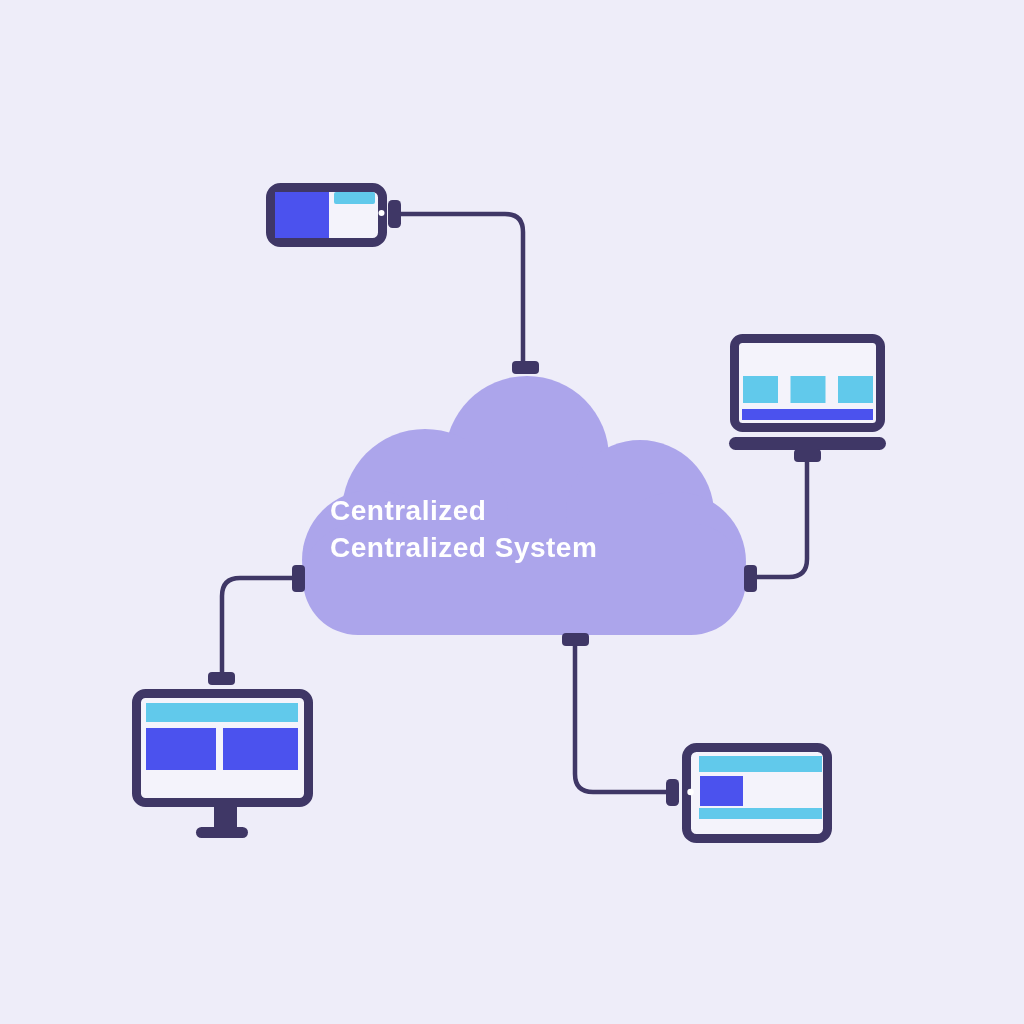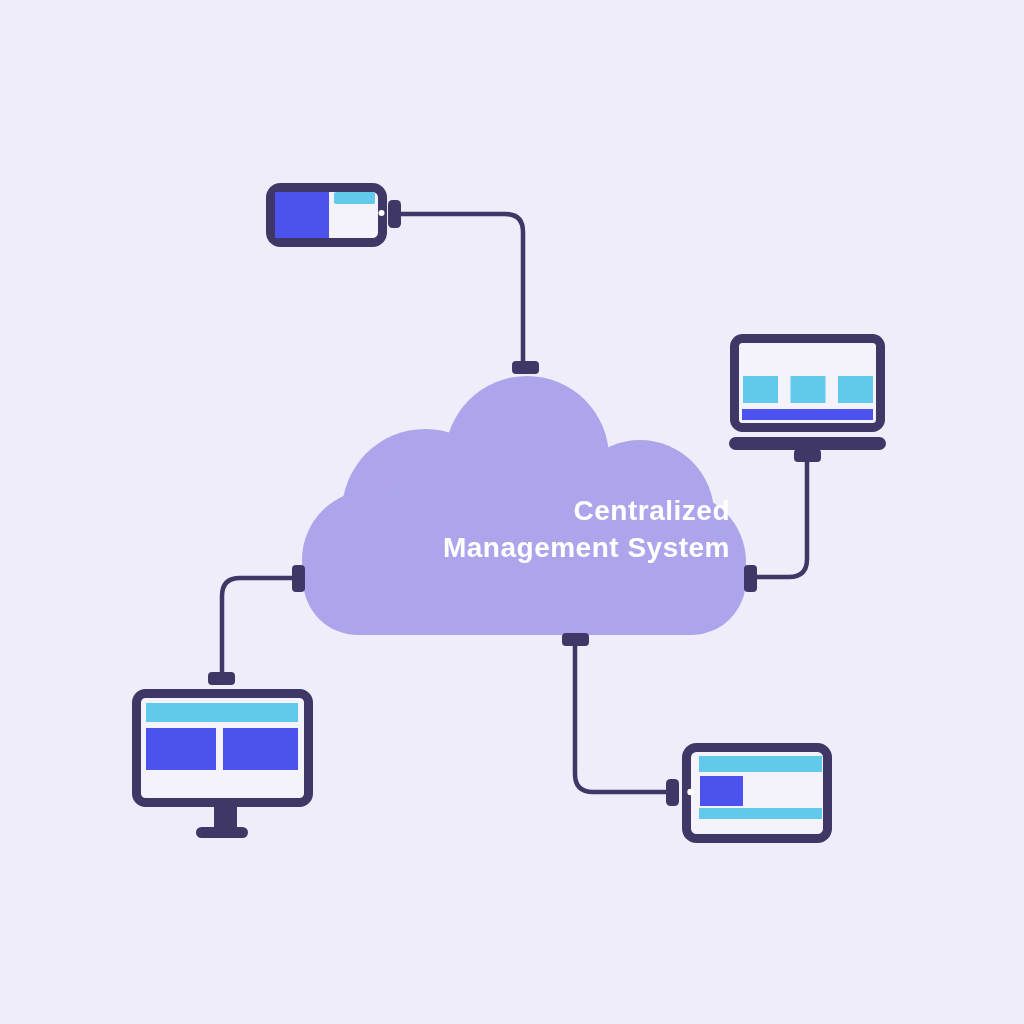"Centralized" .cloud-label { text-align: right -> left }
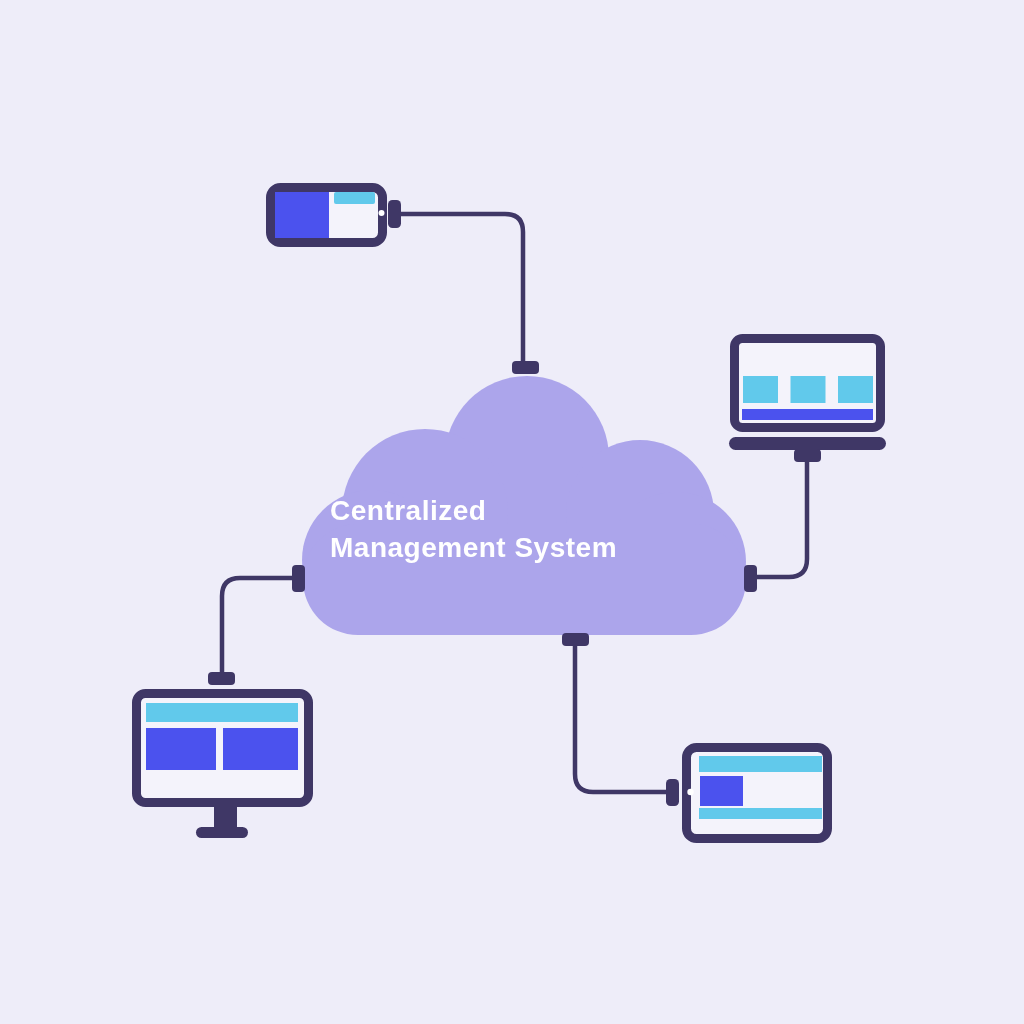"Management System" div { text: Management -> Centralized }
